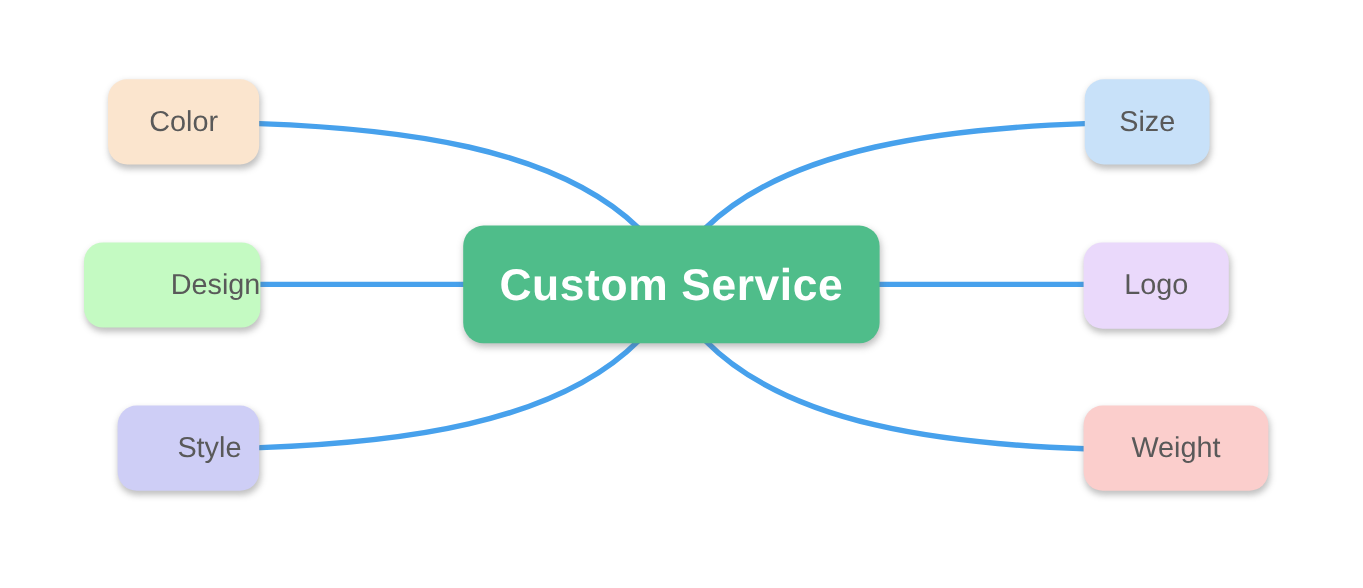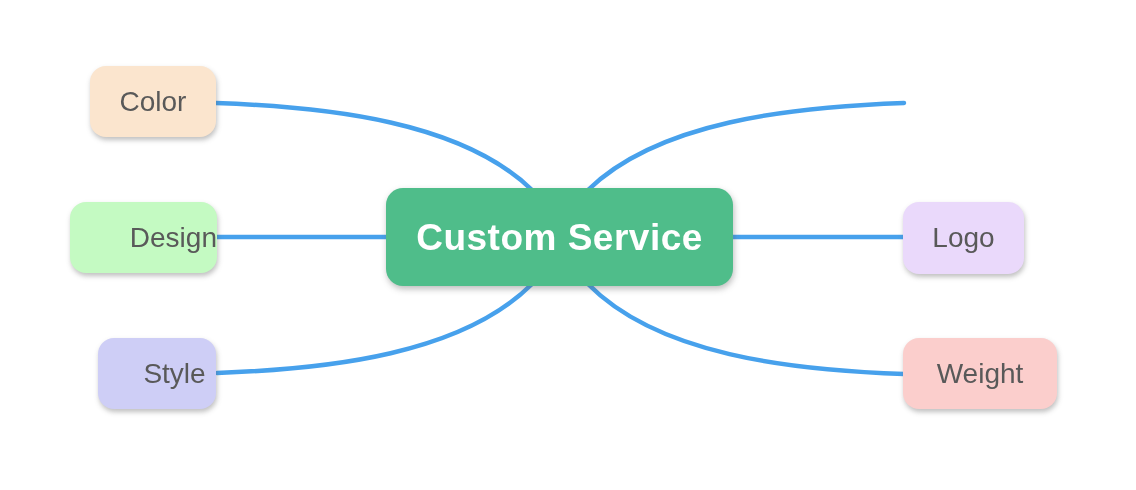"Color" .node .label { font-size: 28px -> 24px }
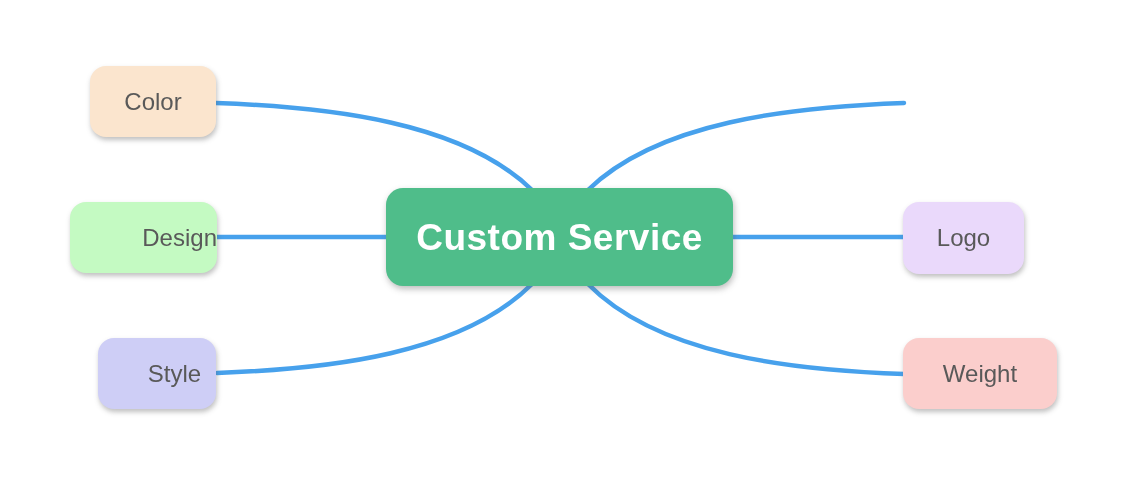"Size" div.node { html: none -> <div> <span>Size</span> </div> }
